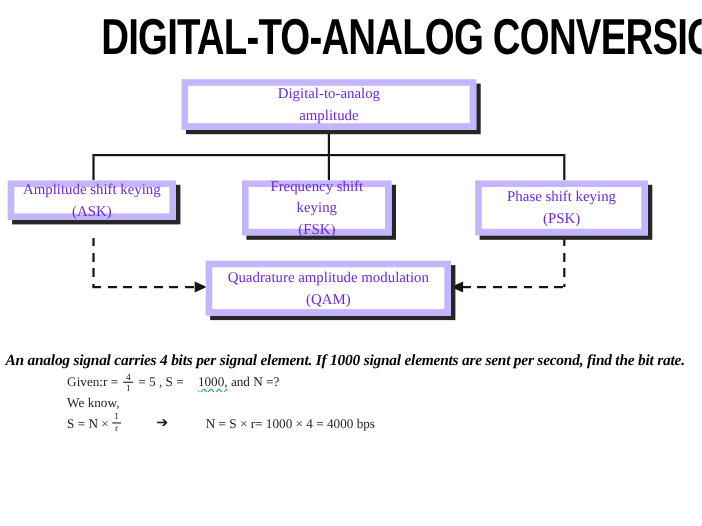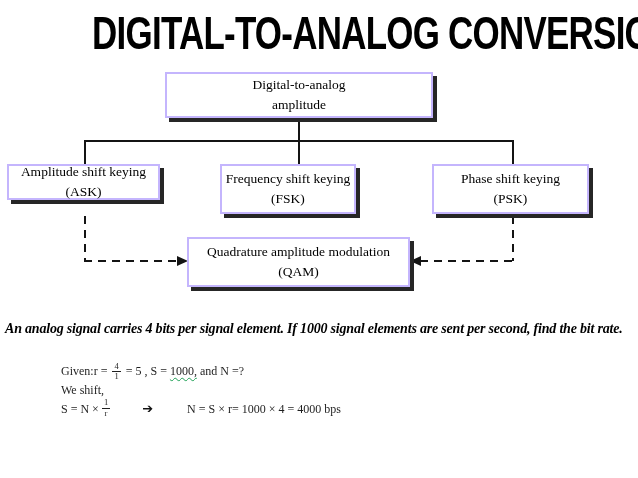"Digital-to-analog" .node { border: 2px solid #c4b5fd -> 6px solid #c4b5fd; color: #000000 -> #6d28d9 }
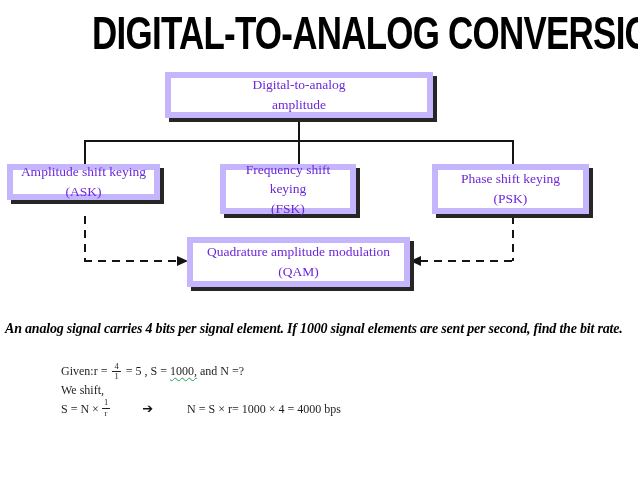"Given:r =" .solution { top: 362px -> 338px }
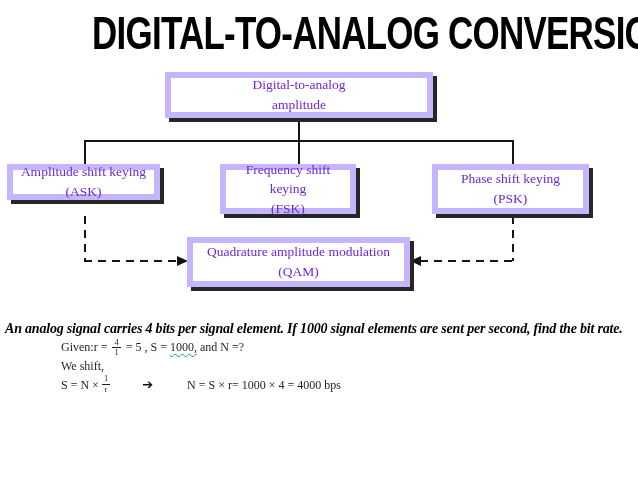"1000," .squiggle { margin-left: none -> 10px }
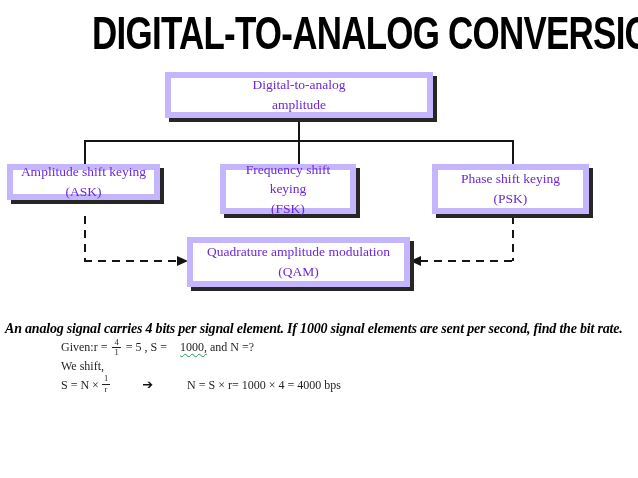"We shift," div.sol-line { text: shift -> know }
